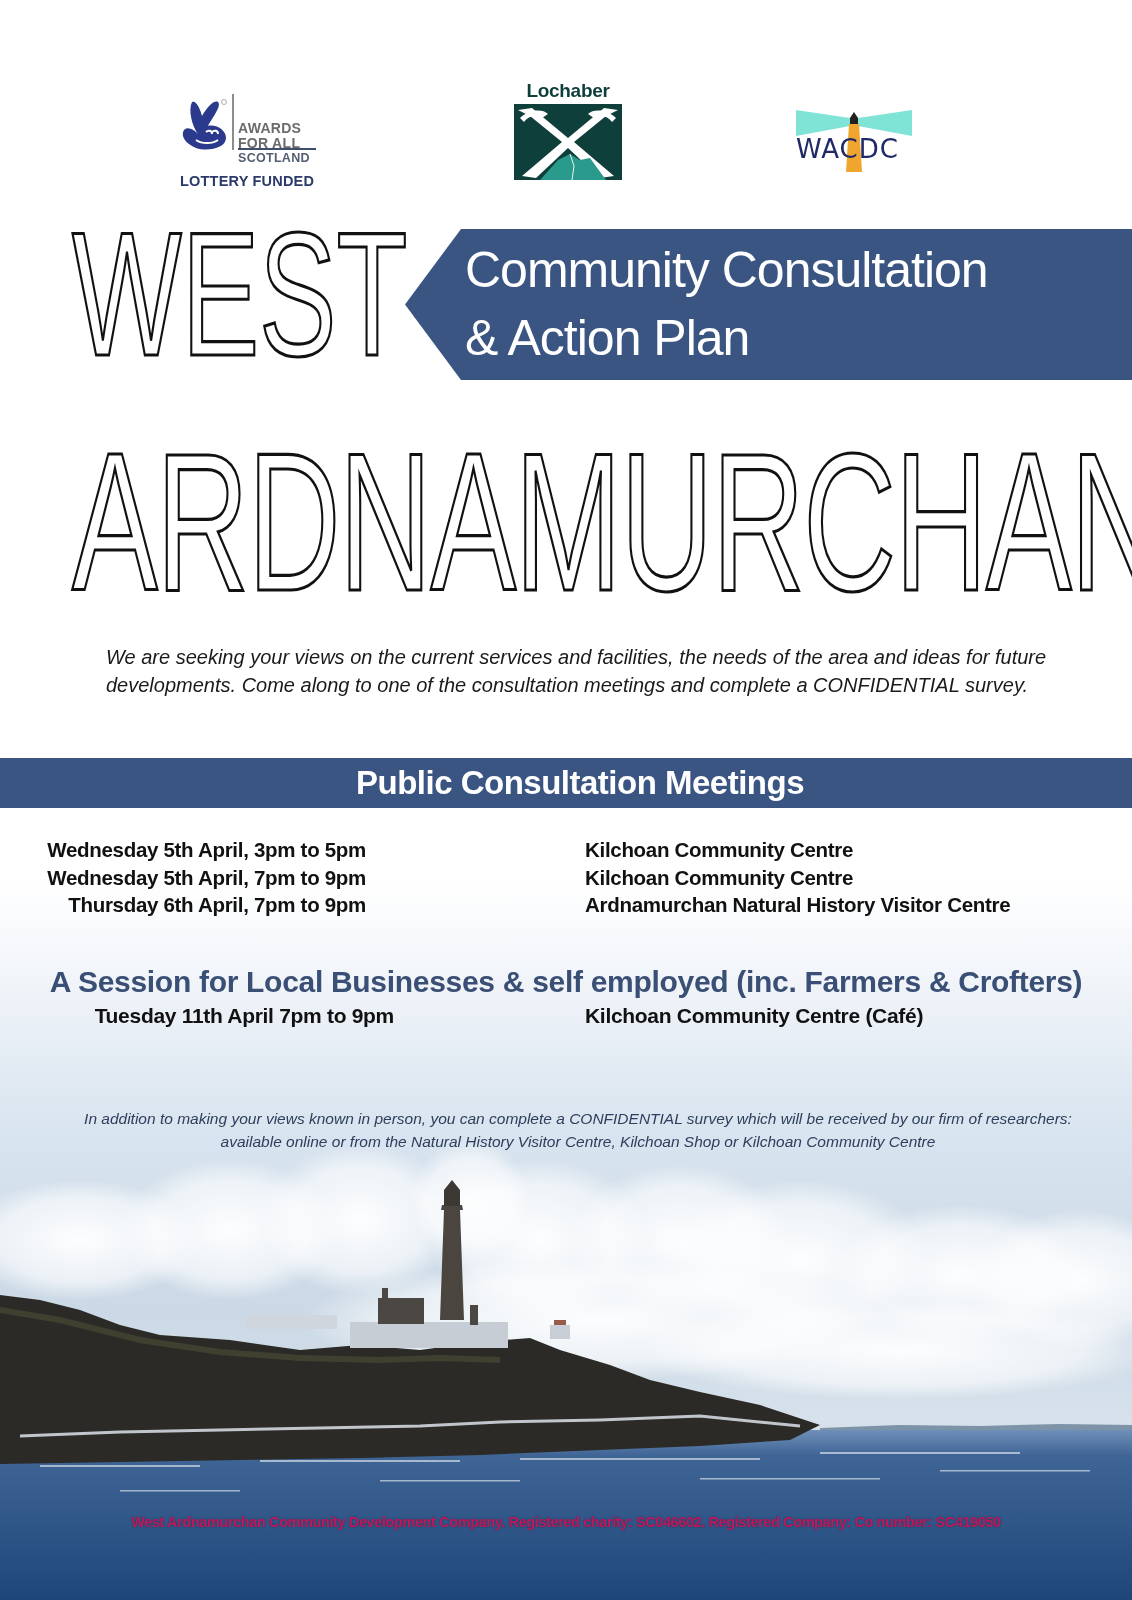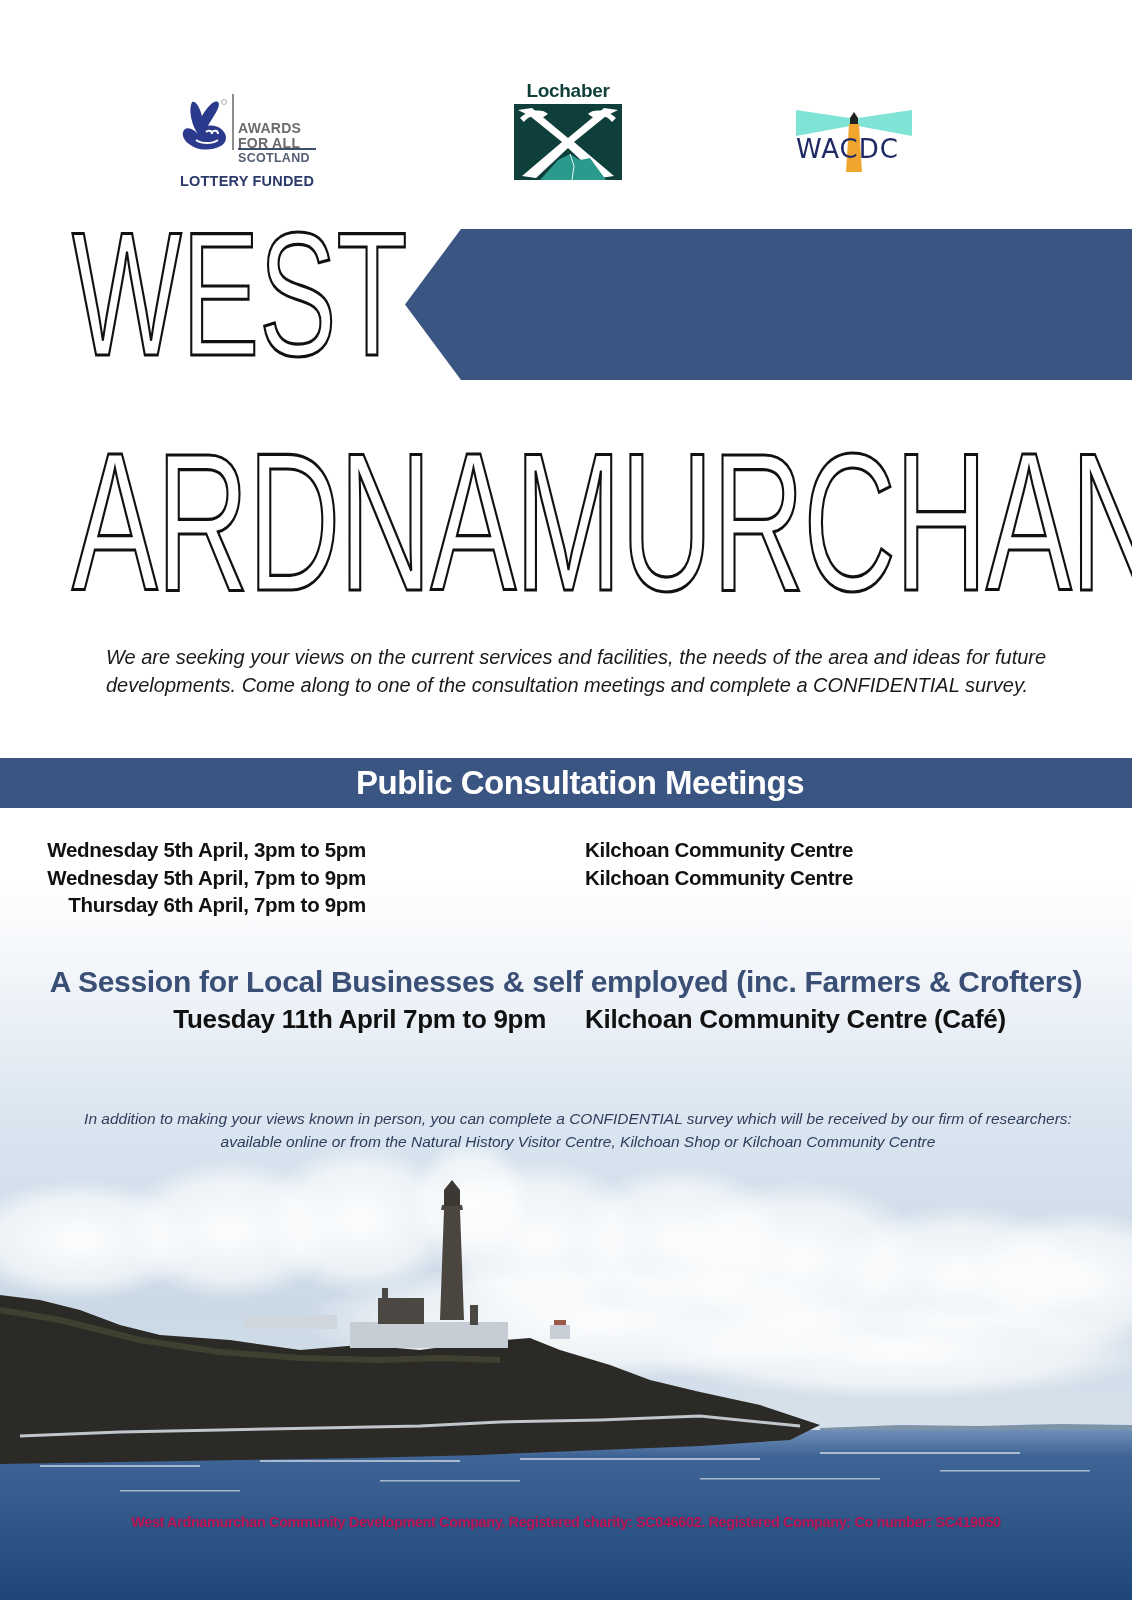"Community Consultation" div.banner-text { html: none -> <div> <div>Community Consultation</div> <div>&amp; Action Plan</div> </div> }
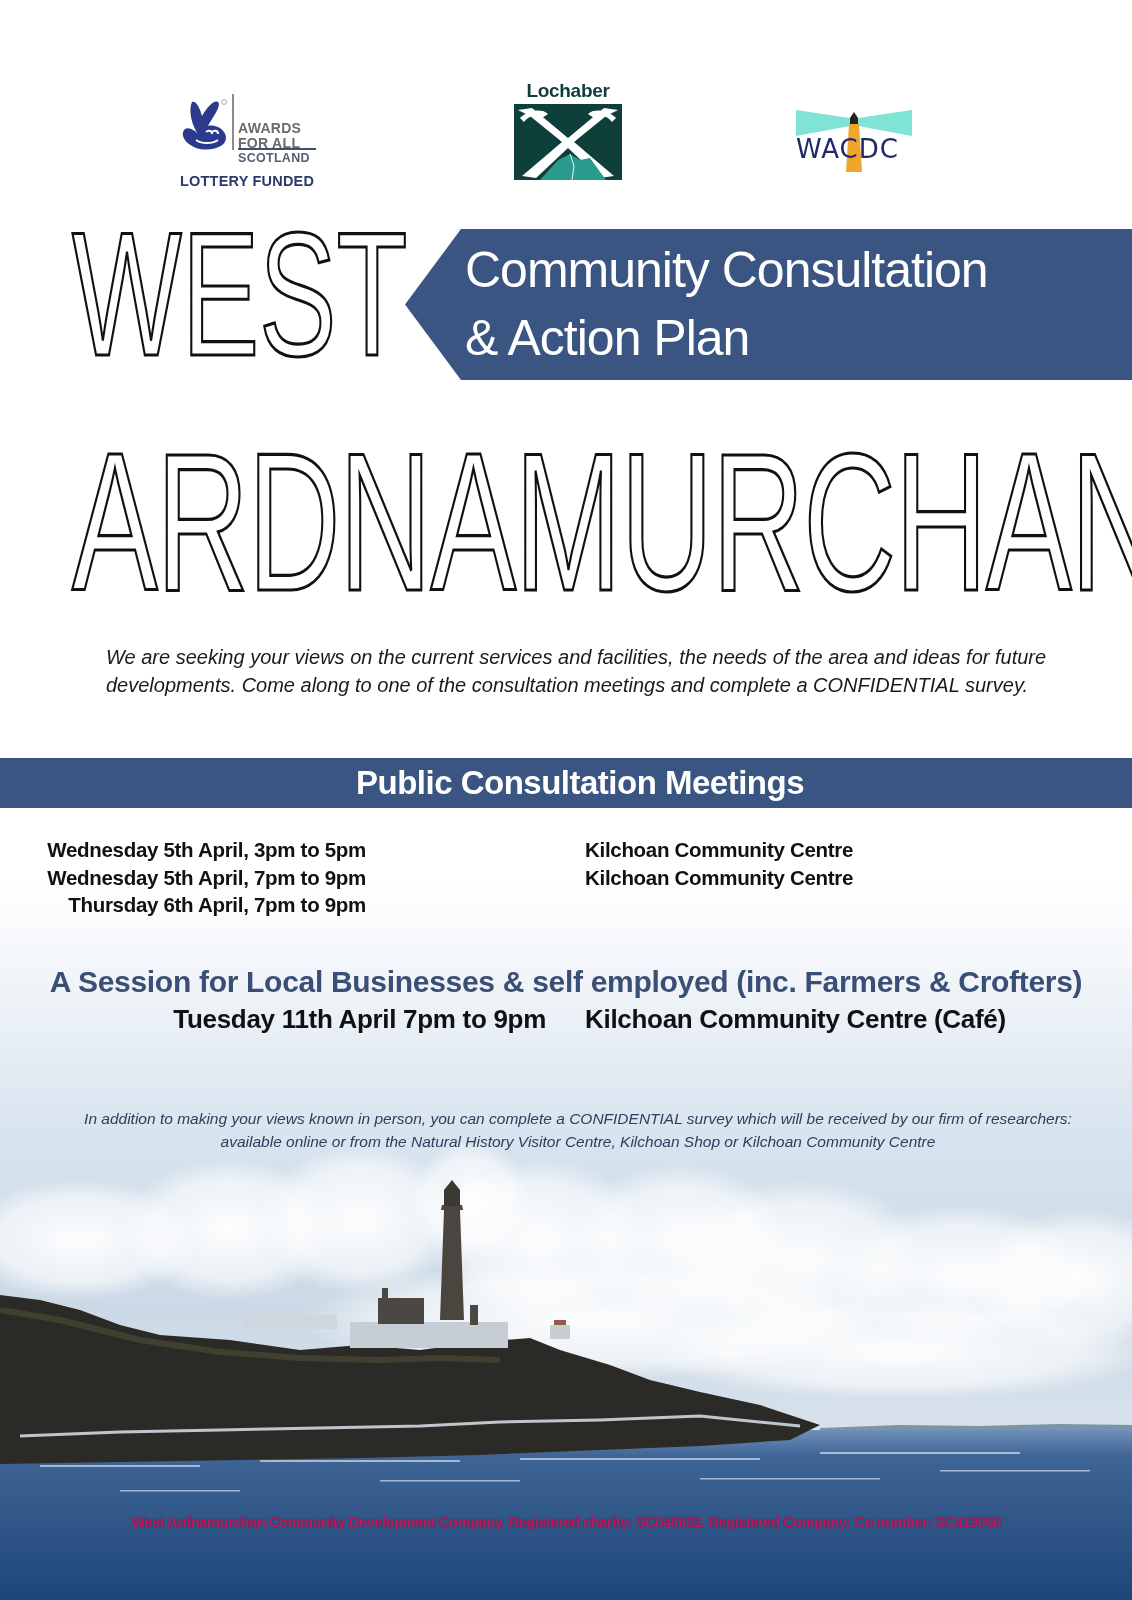"Ardnamurchan Natural History Visitor" span.meeting-where { html: none -> <span>Ardnamurchan Natural History Visitor Centre</span> }
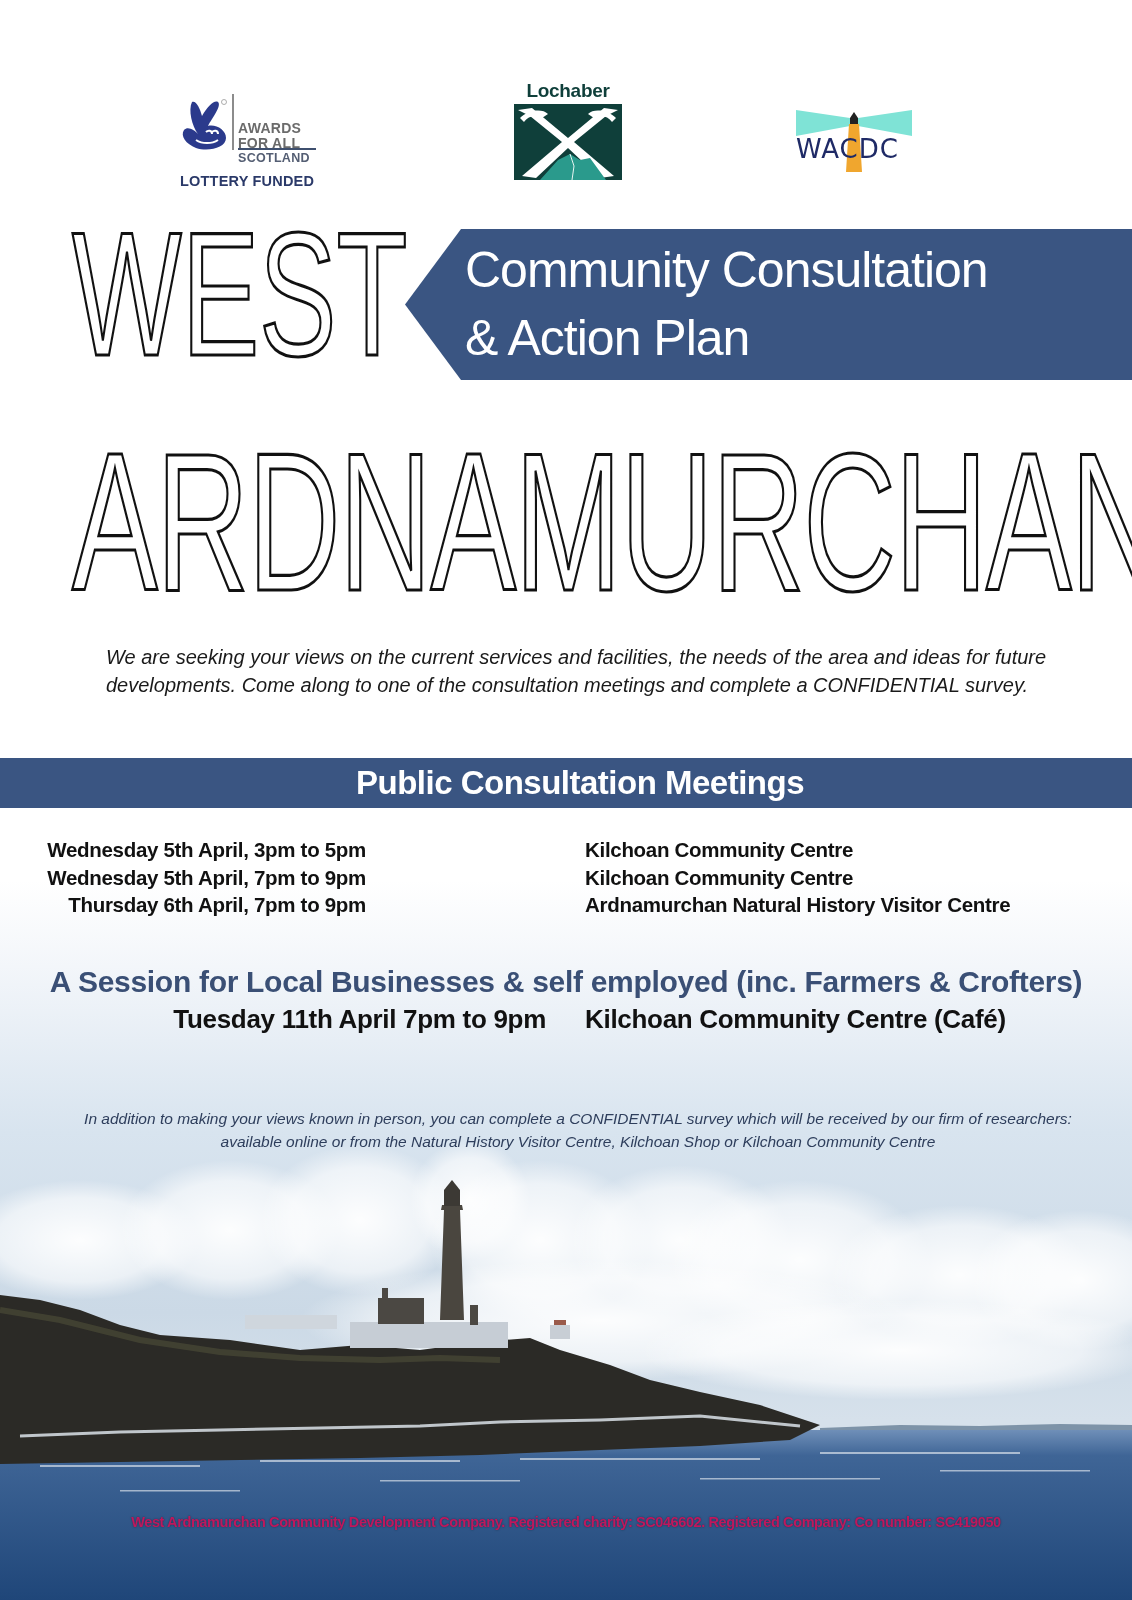"Tuesday 11th April 7pm to" .session-row { font-size: 26px -> 21px; width: 1132px -> 980px }
